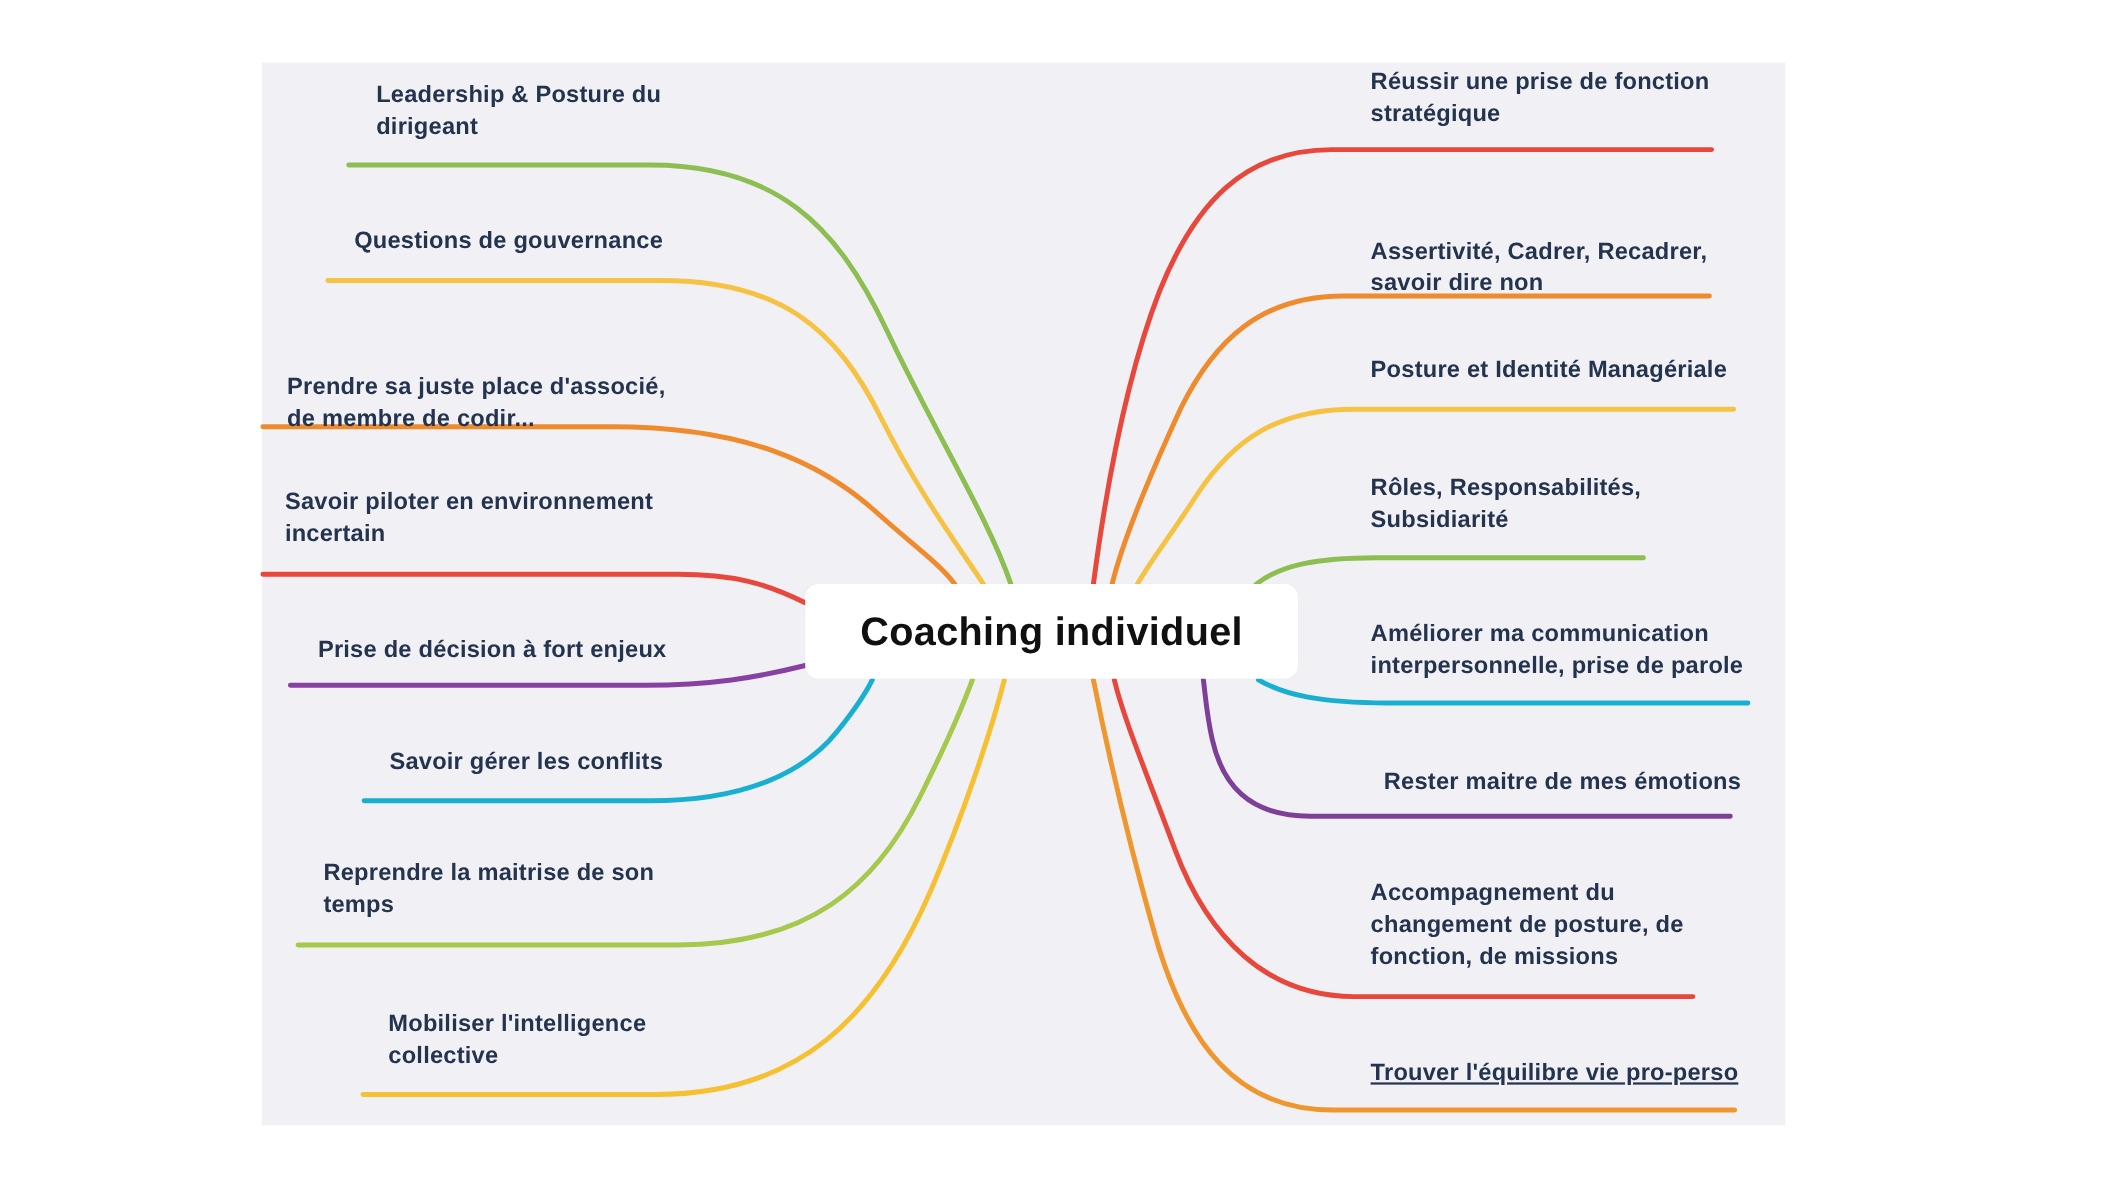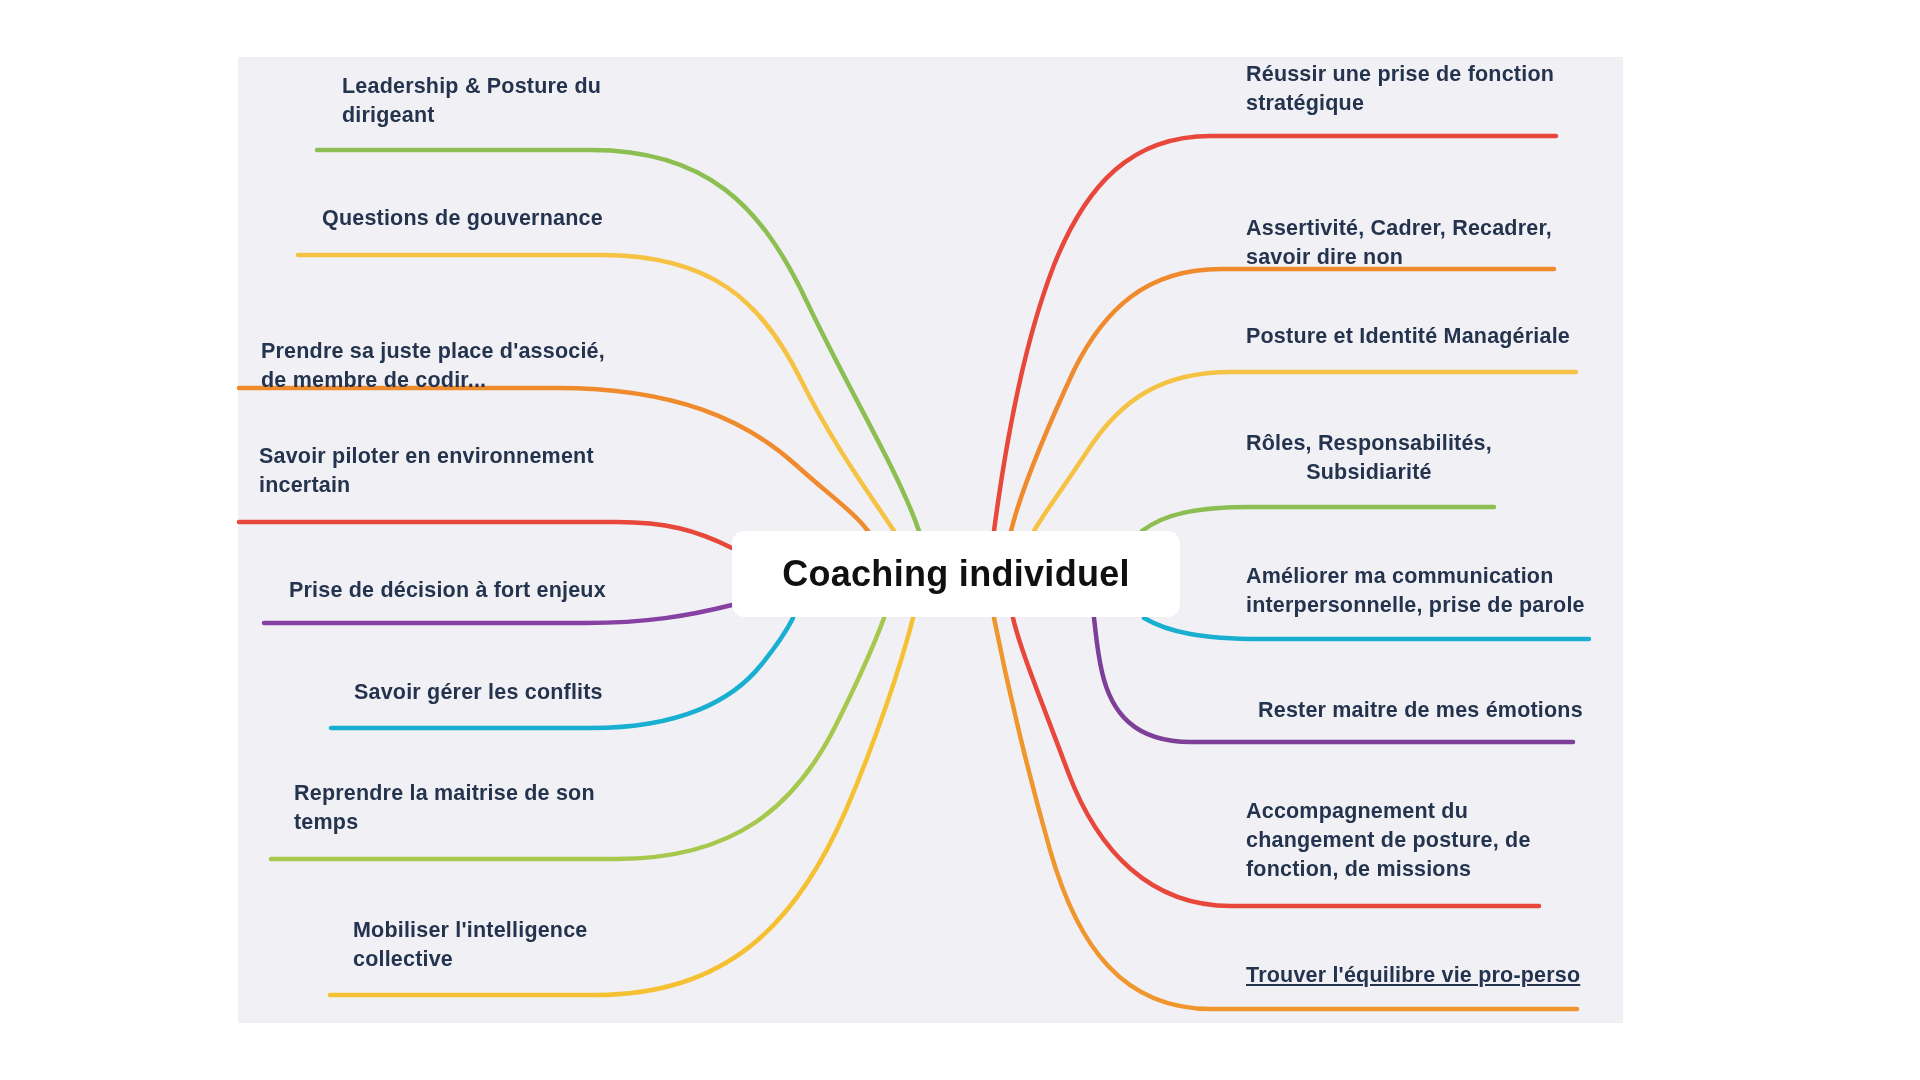"Rôles, Responsabilités," div.branch-label { text-align: center -> none }
